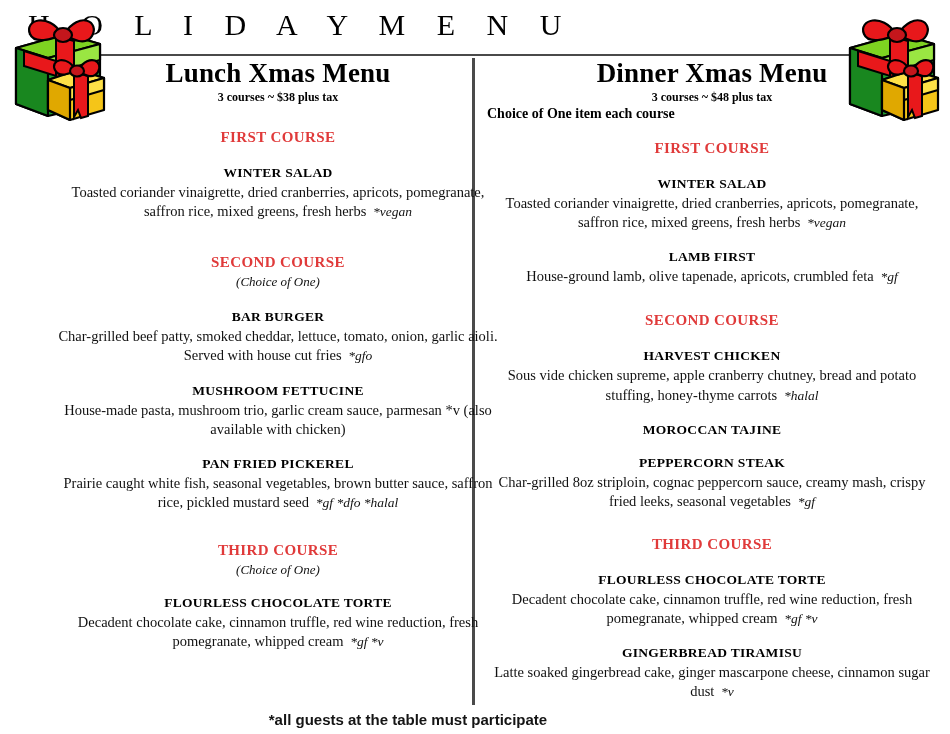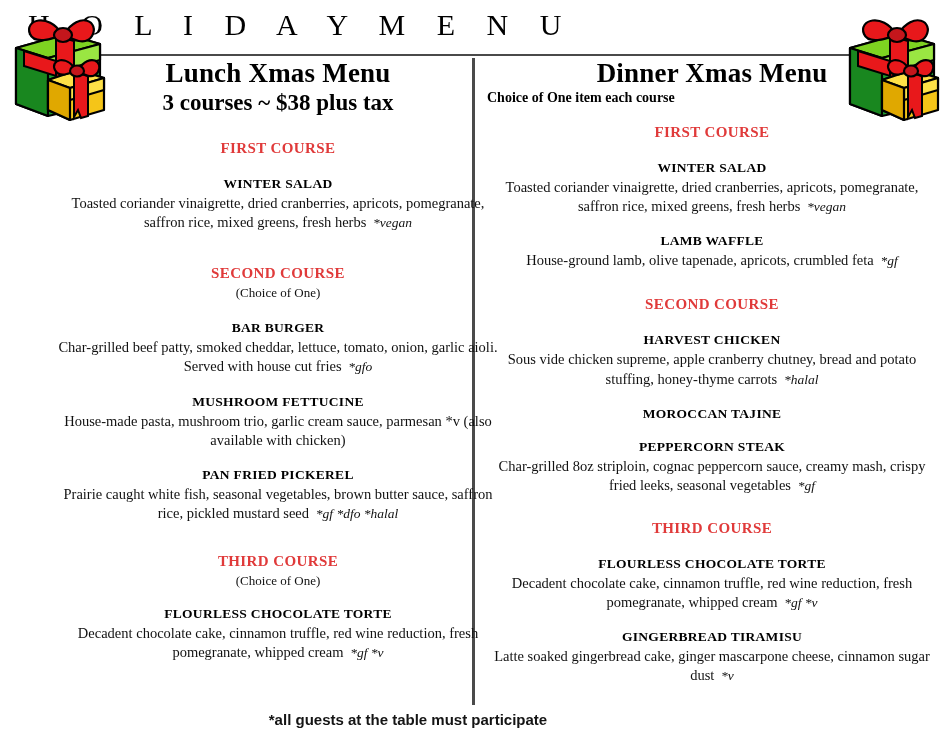"3 courses ~ $38 plus" .col-subtitle { font-size: 23px -> 12px }
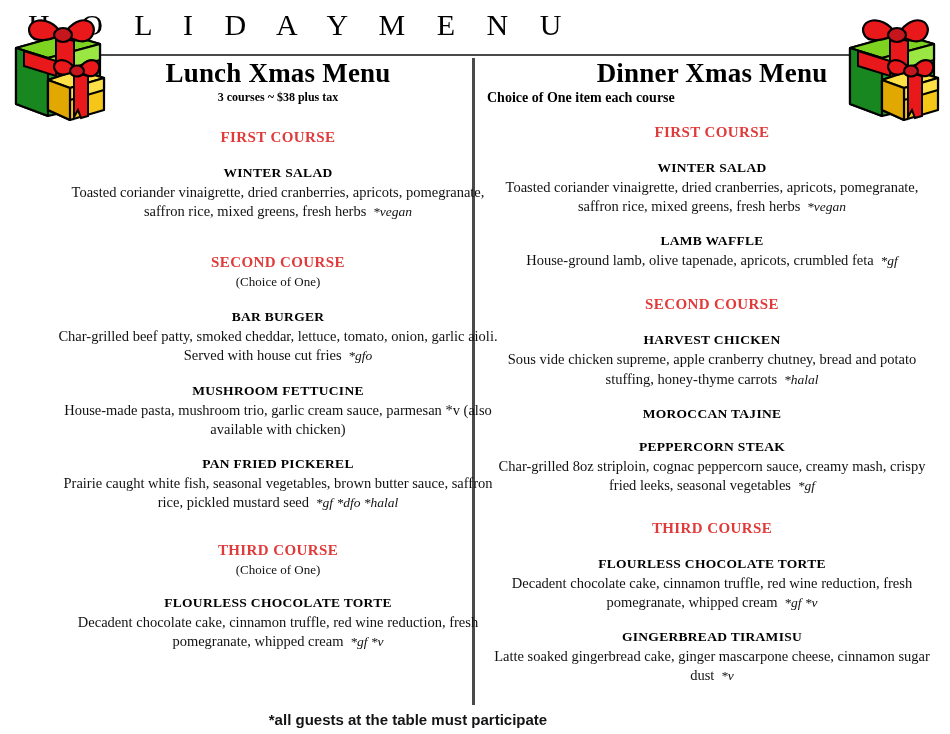"3 courses ~ $48 plus" div.col-subtitle { html: none -> <div>3 courses ~ $48 plus tax</div> }
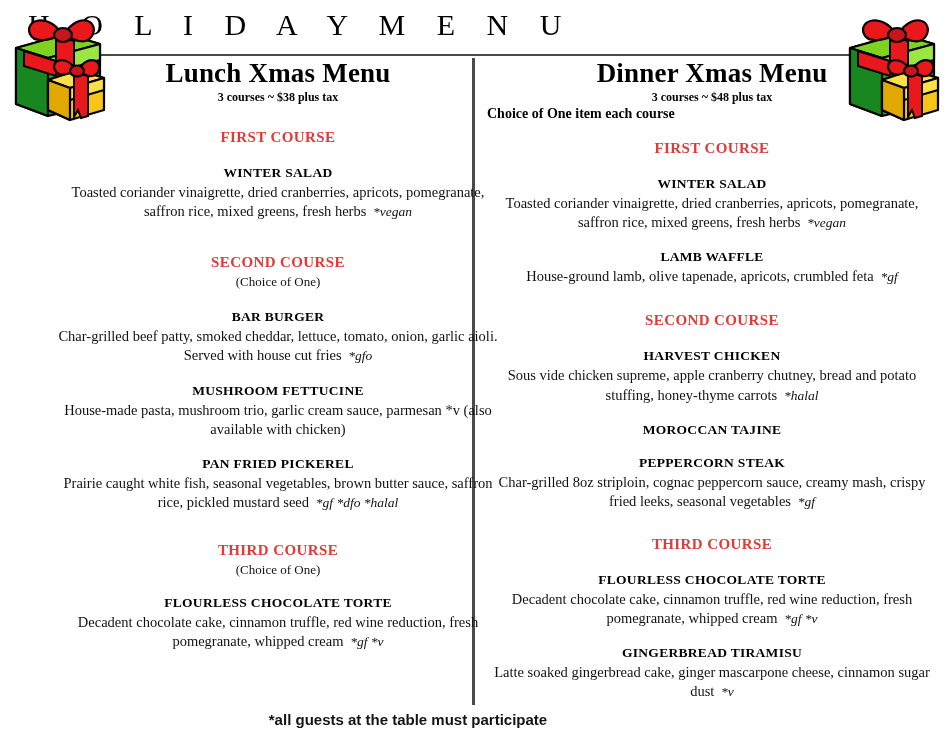"LAMB WAFFLE" div.item-name { text: WAFFLE -> FIRST }
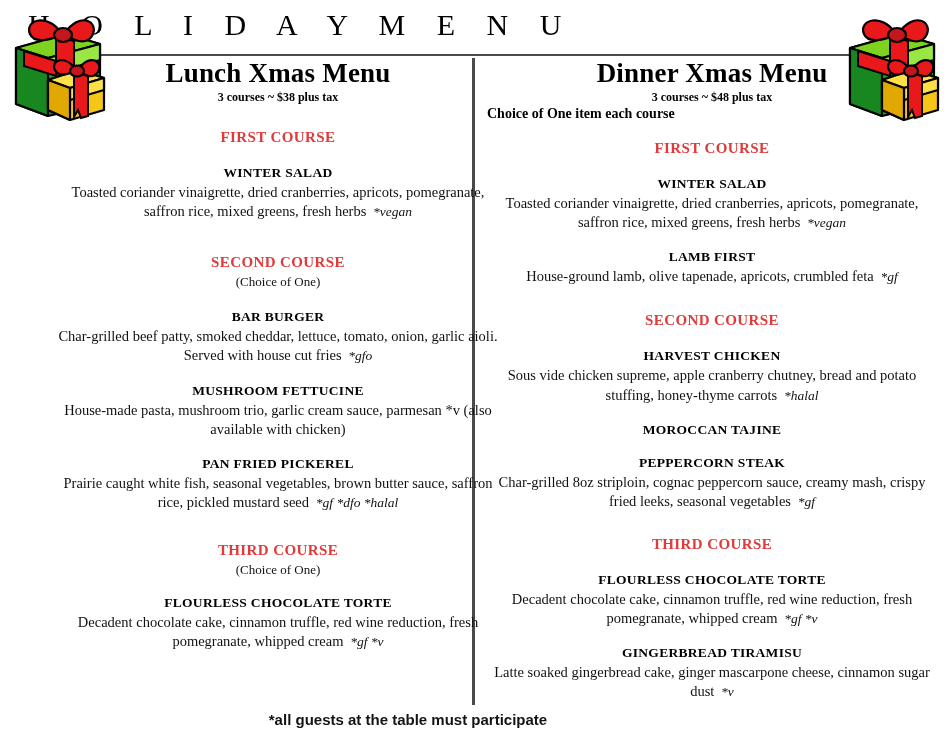"(Choice of One)" .course-note { font-style: none -> italic }
